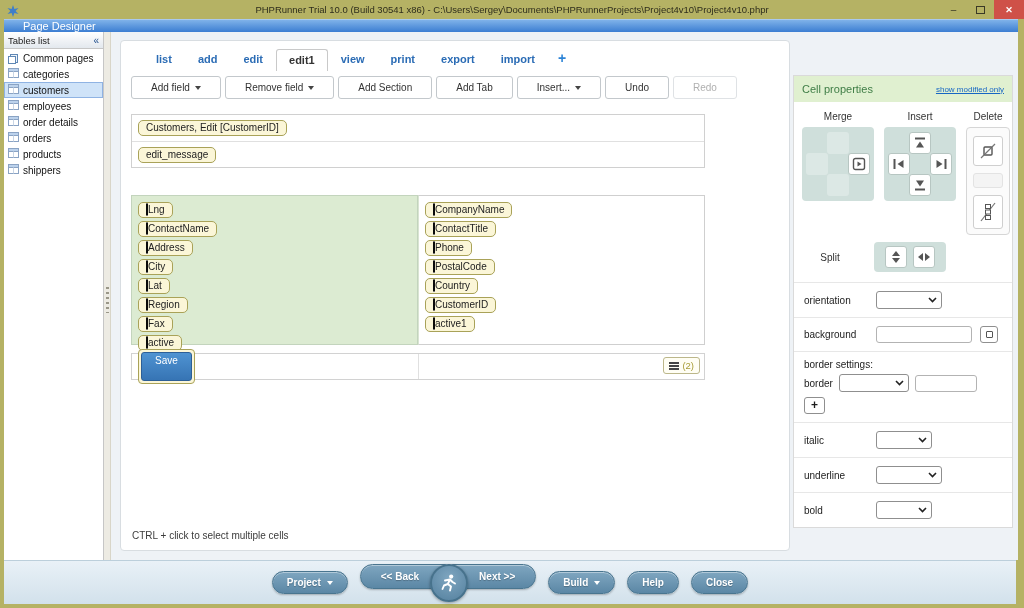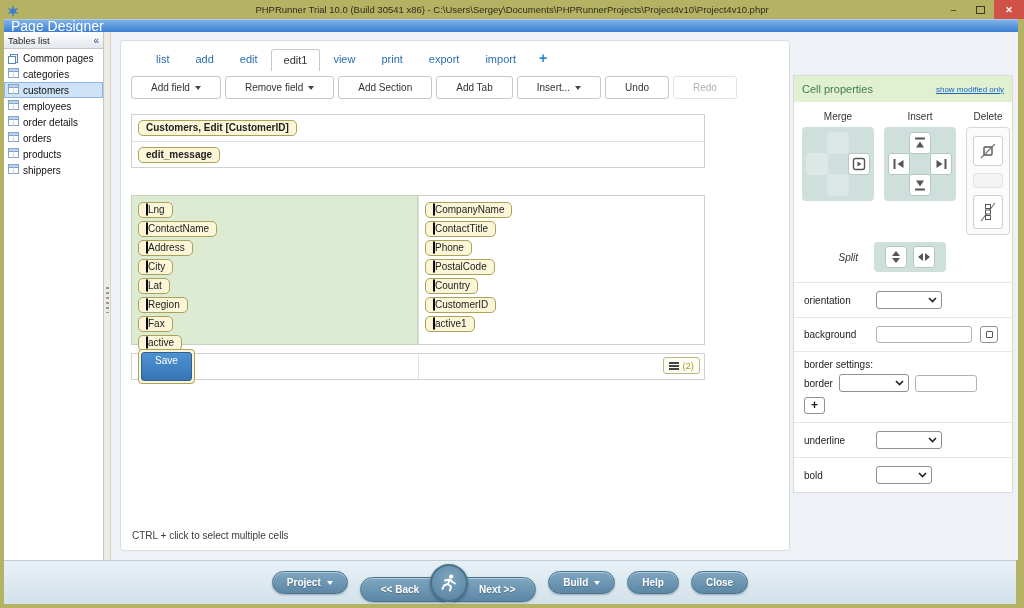"Page Designer" .pd-bar { font-size: 14px -> 11px; padding-left: 7px -> 19px }
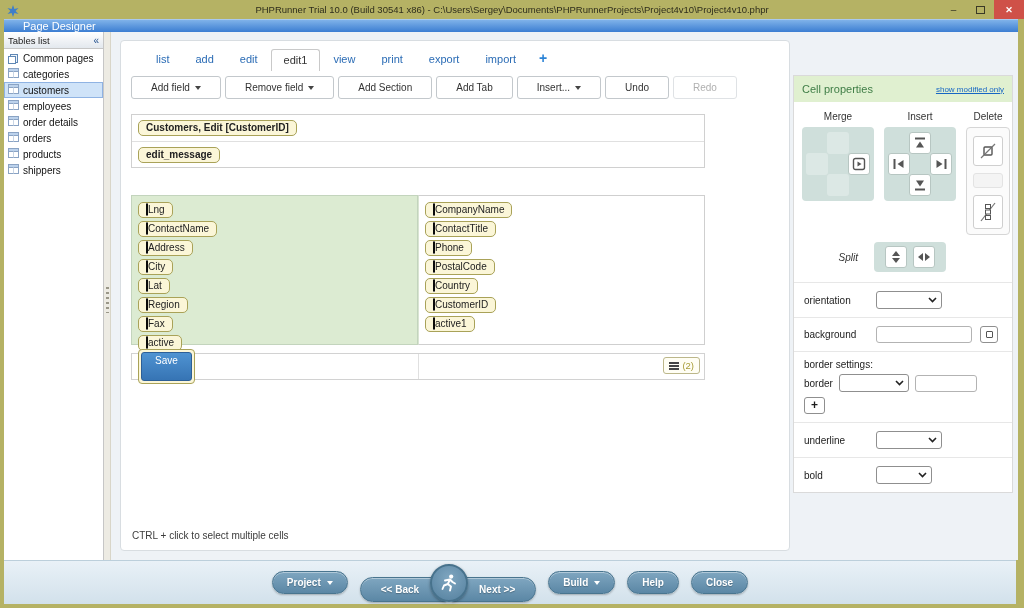"list" .ptab { font-weight: normal -> bold }
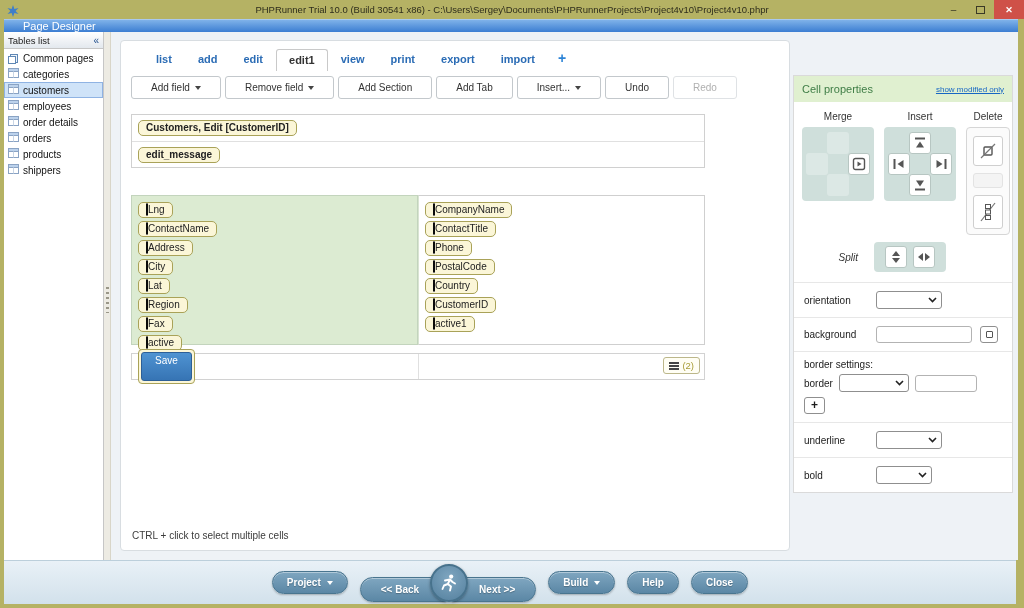"Customers, Edit [CustomerID]" .s1row { font-weight: bold -> none }
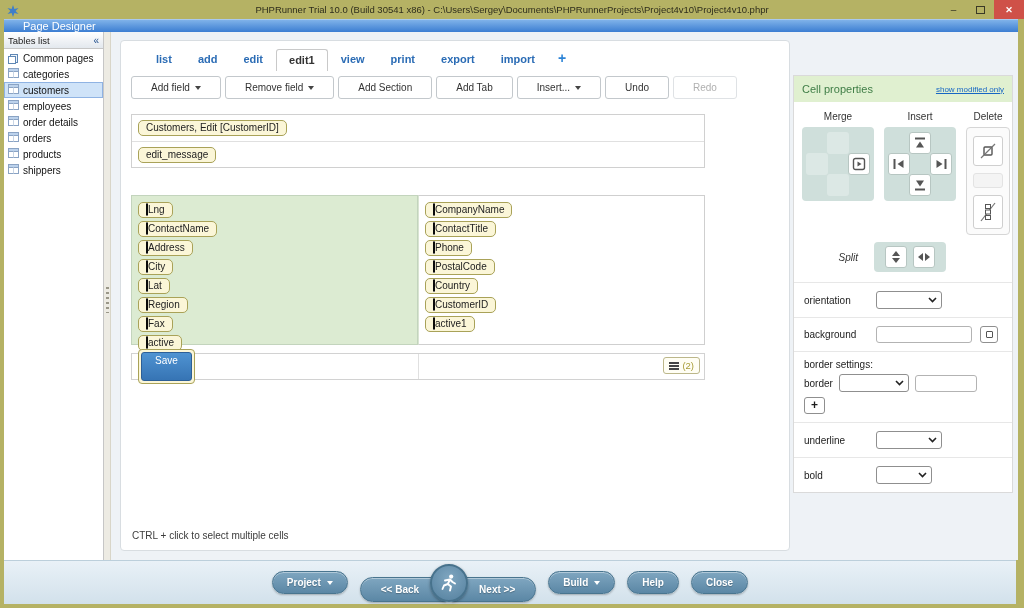"Split" .split-label { font-style: italic -> none; text-align: right -> center }
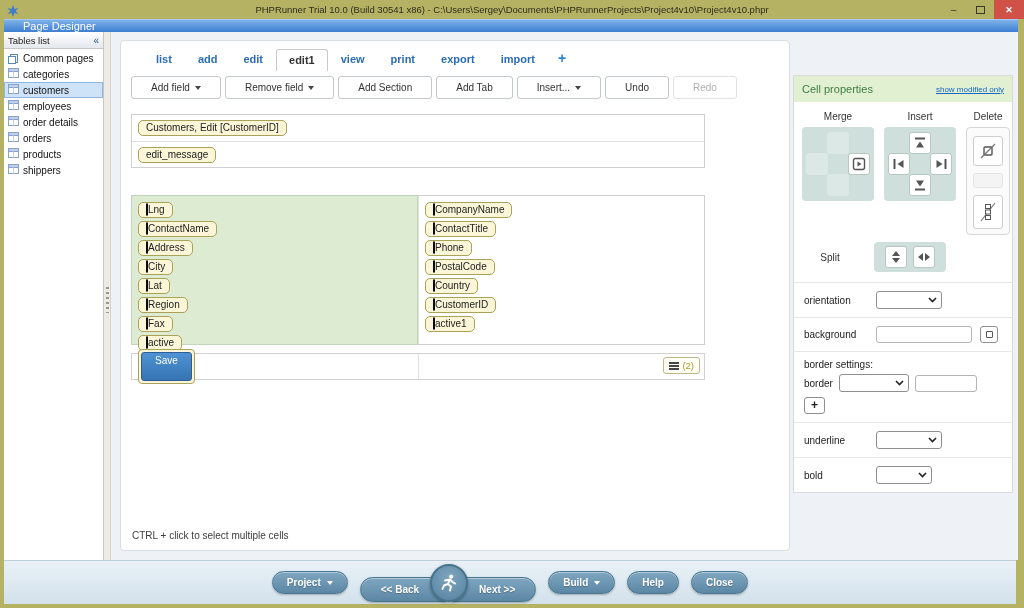"italic" div.prow { html: none -> <div> <span>italic</span> <span> <svg> <polyline></polyline> </svg> </span> </div> }
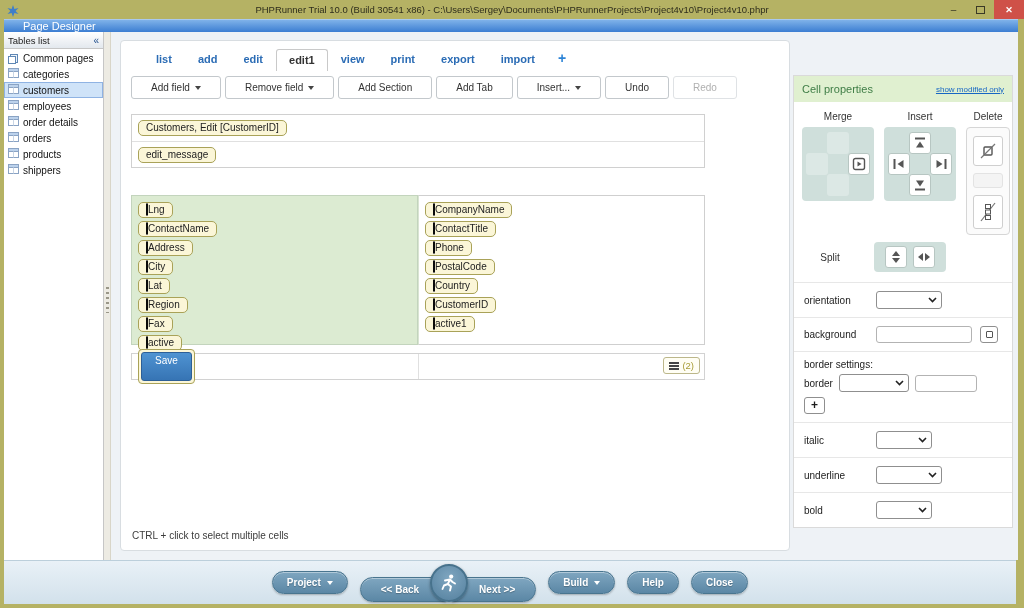"<< Back" .nav-pill { align-items: flex-end -> flex-start }
